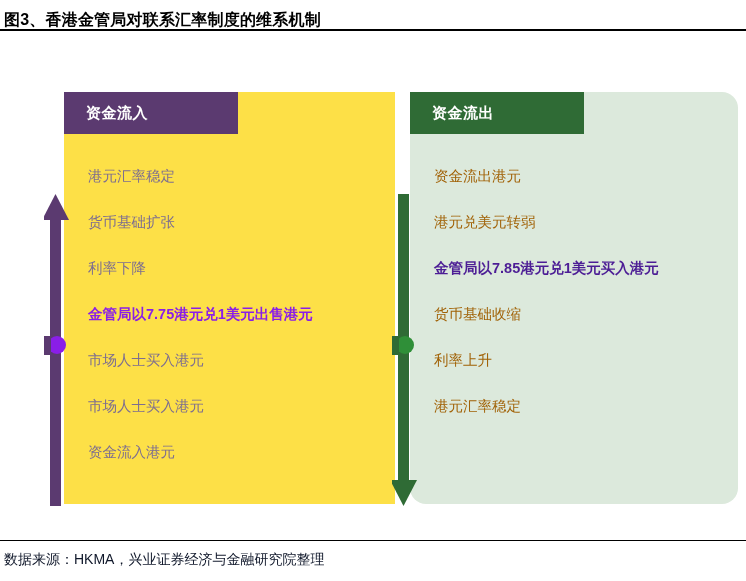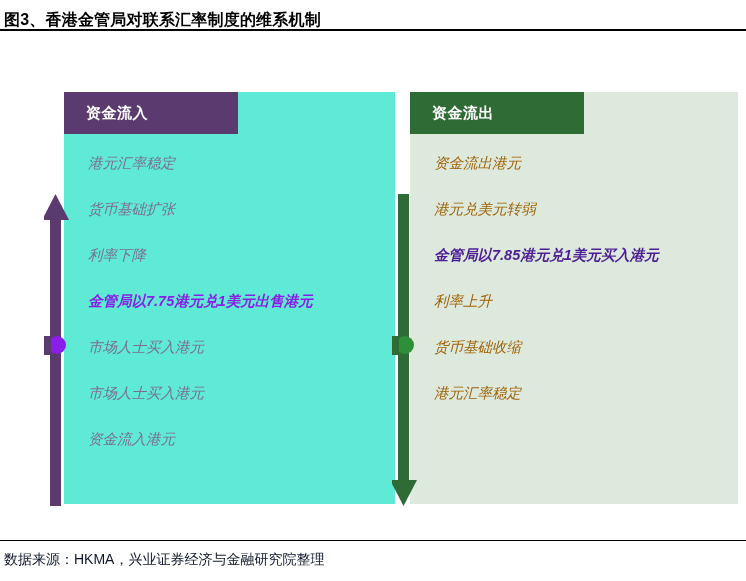"资金流入" #panel-inflow { background: #5eead4 -> #fde047 }
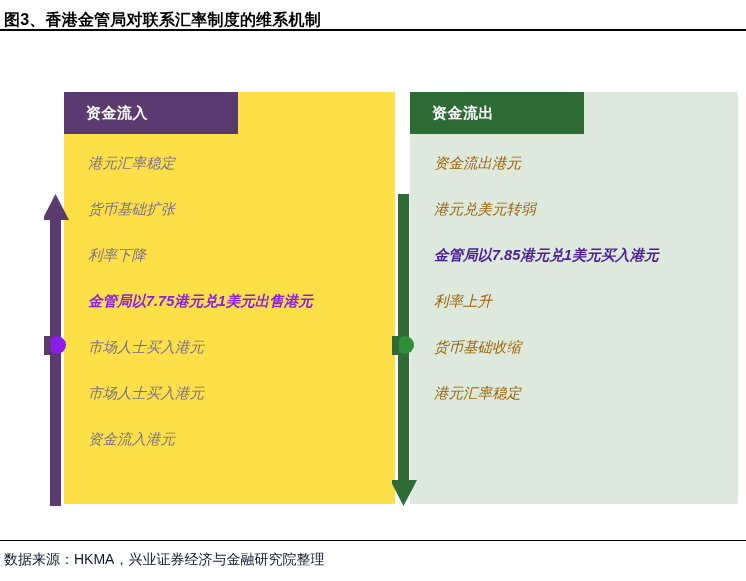"资金流出" #panel-outflow { border-radius: none -> 16px }
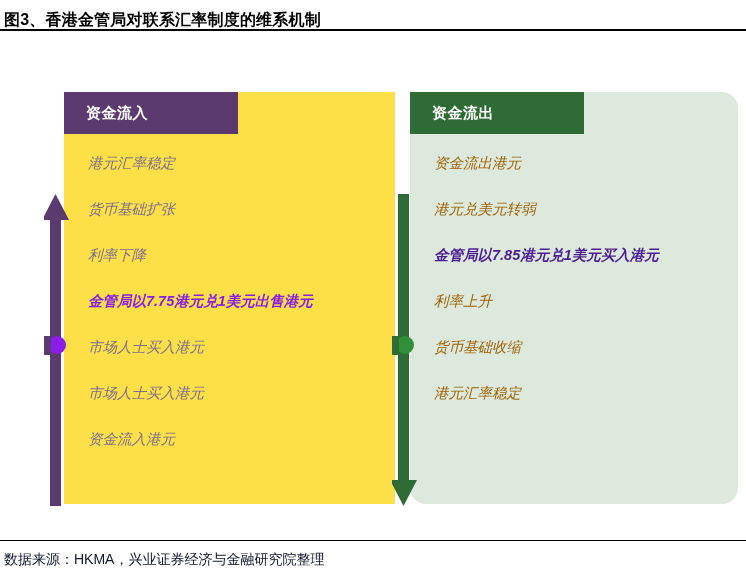"港元汇率稳定" .steps { font-style: italic -> none; top: 48px -> 61px }
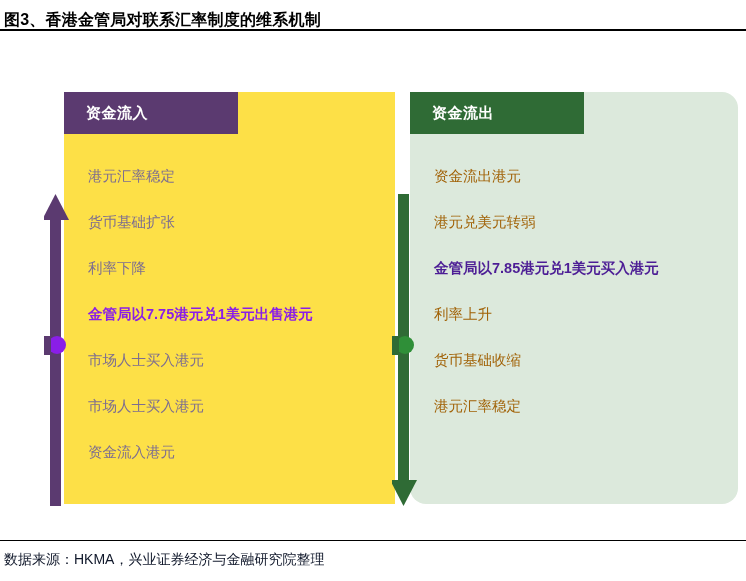"利率上升" div.step { order: before "货币基础收缩" -> after "货币基础收缩" }
